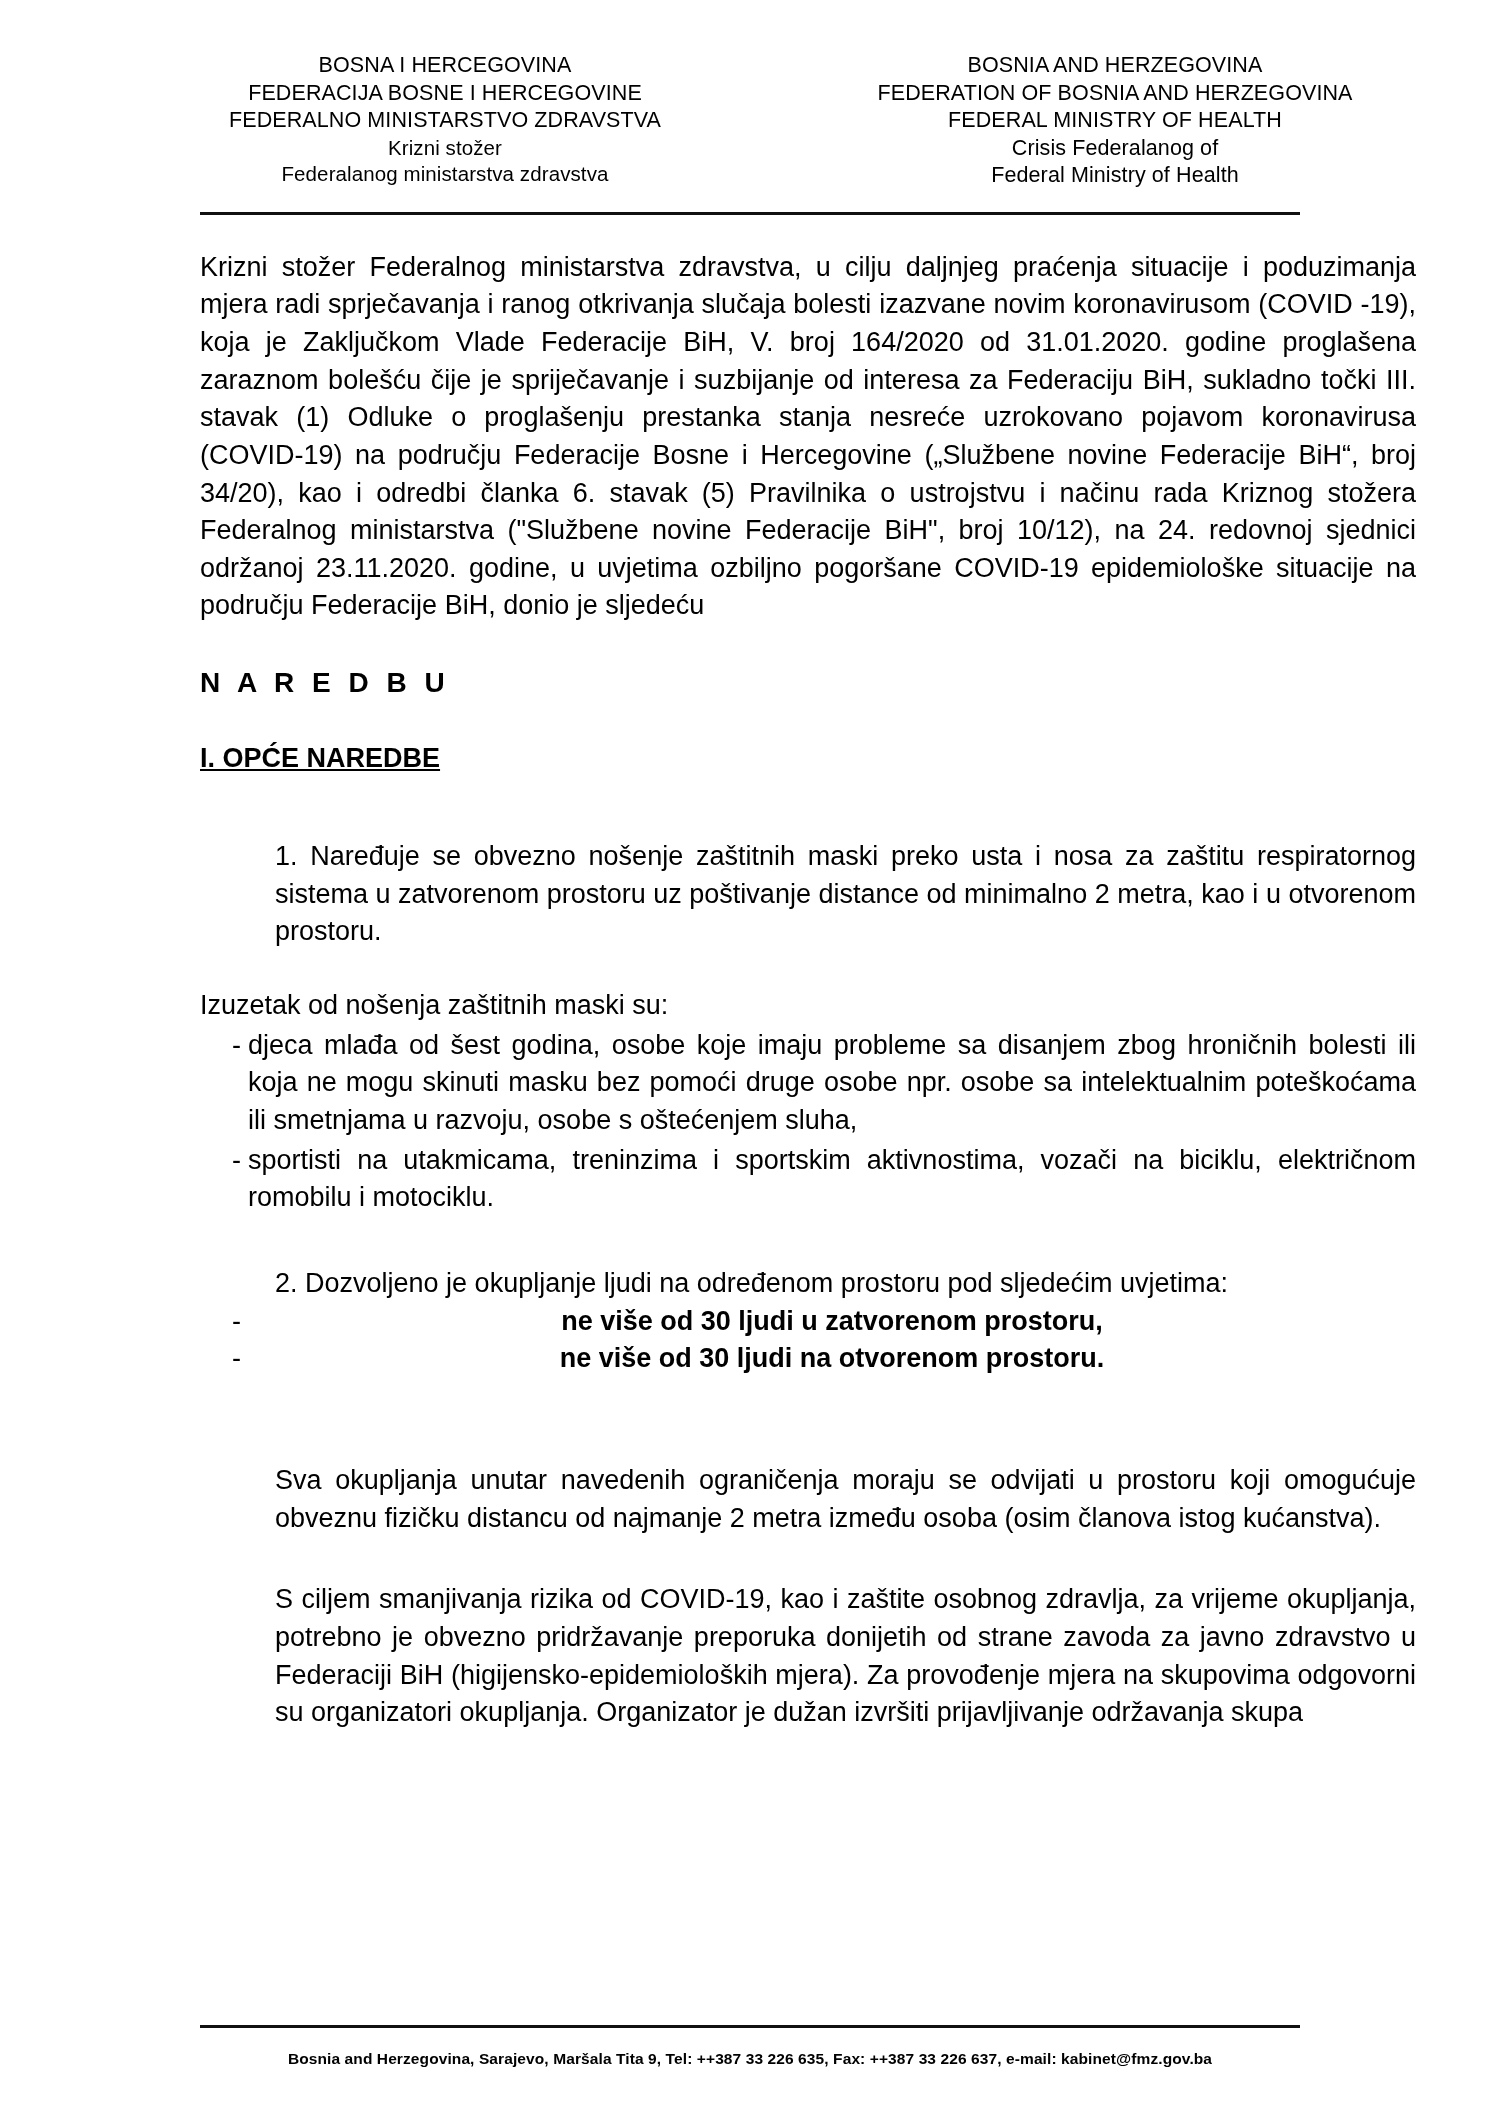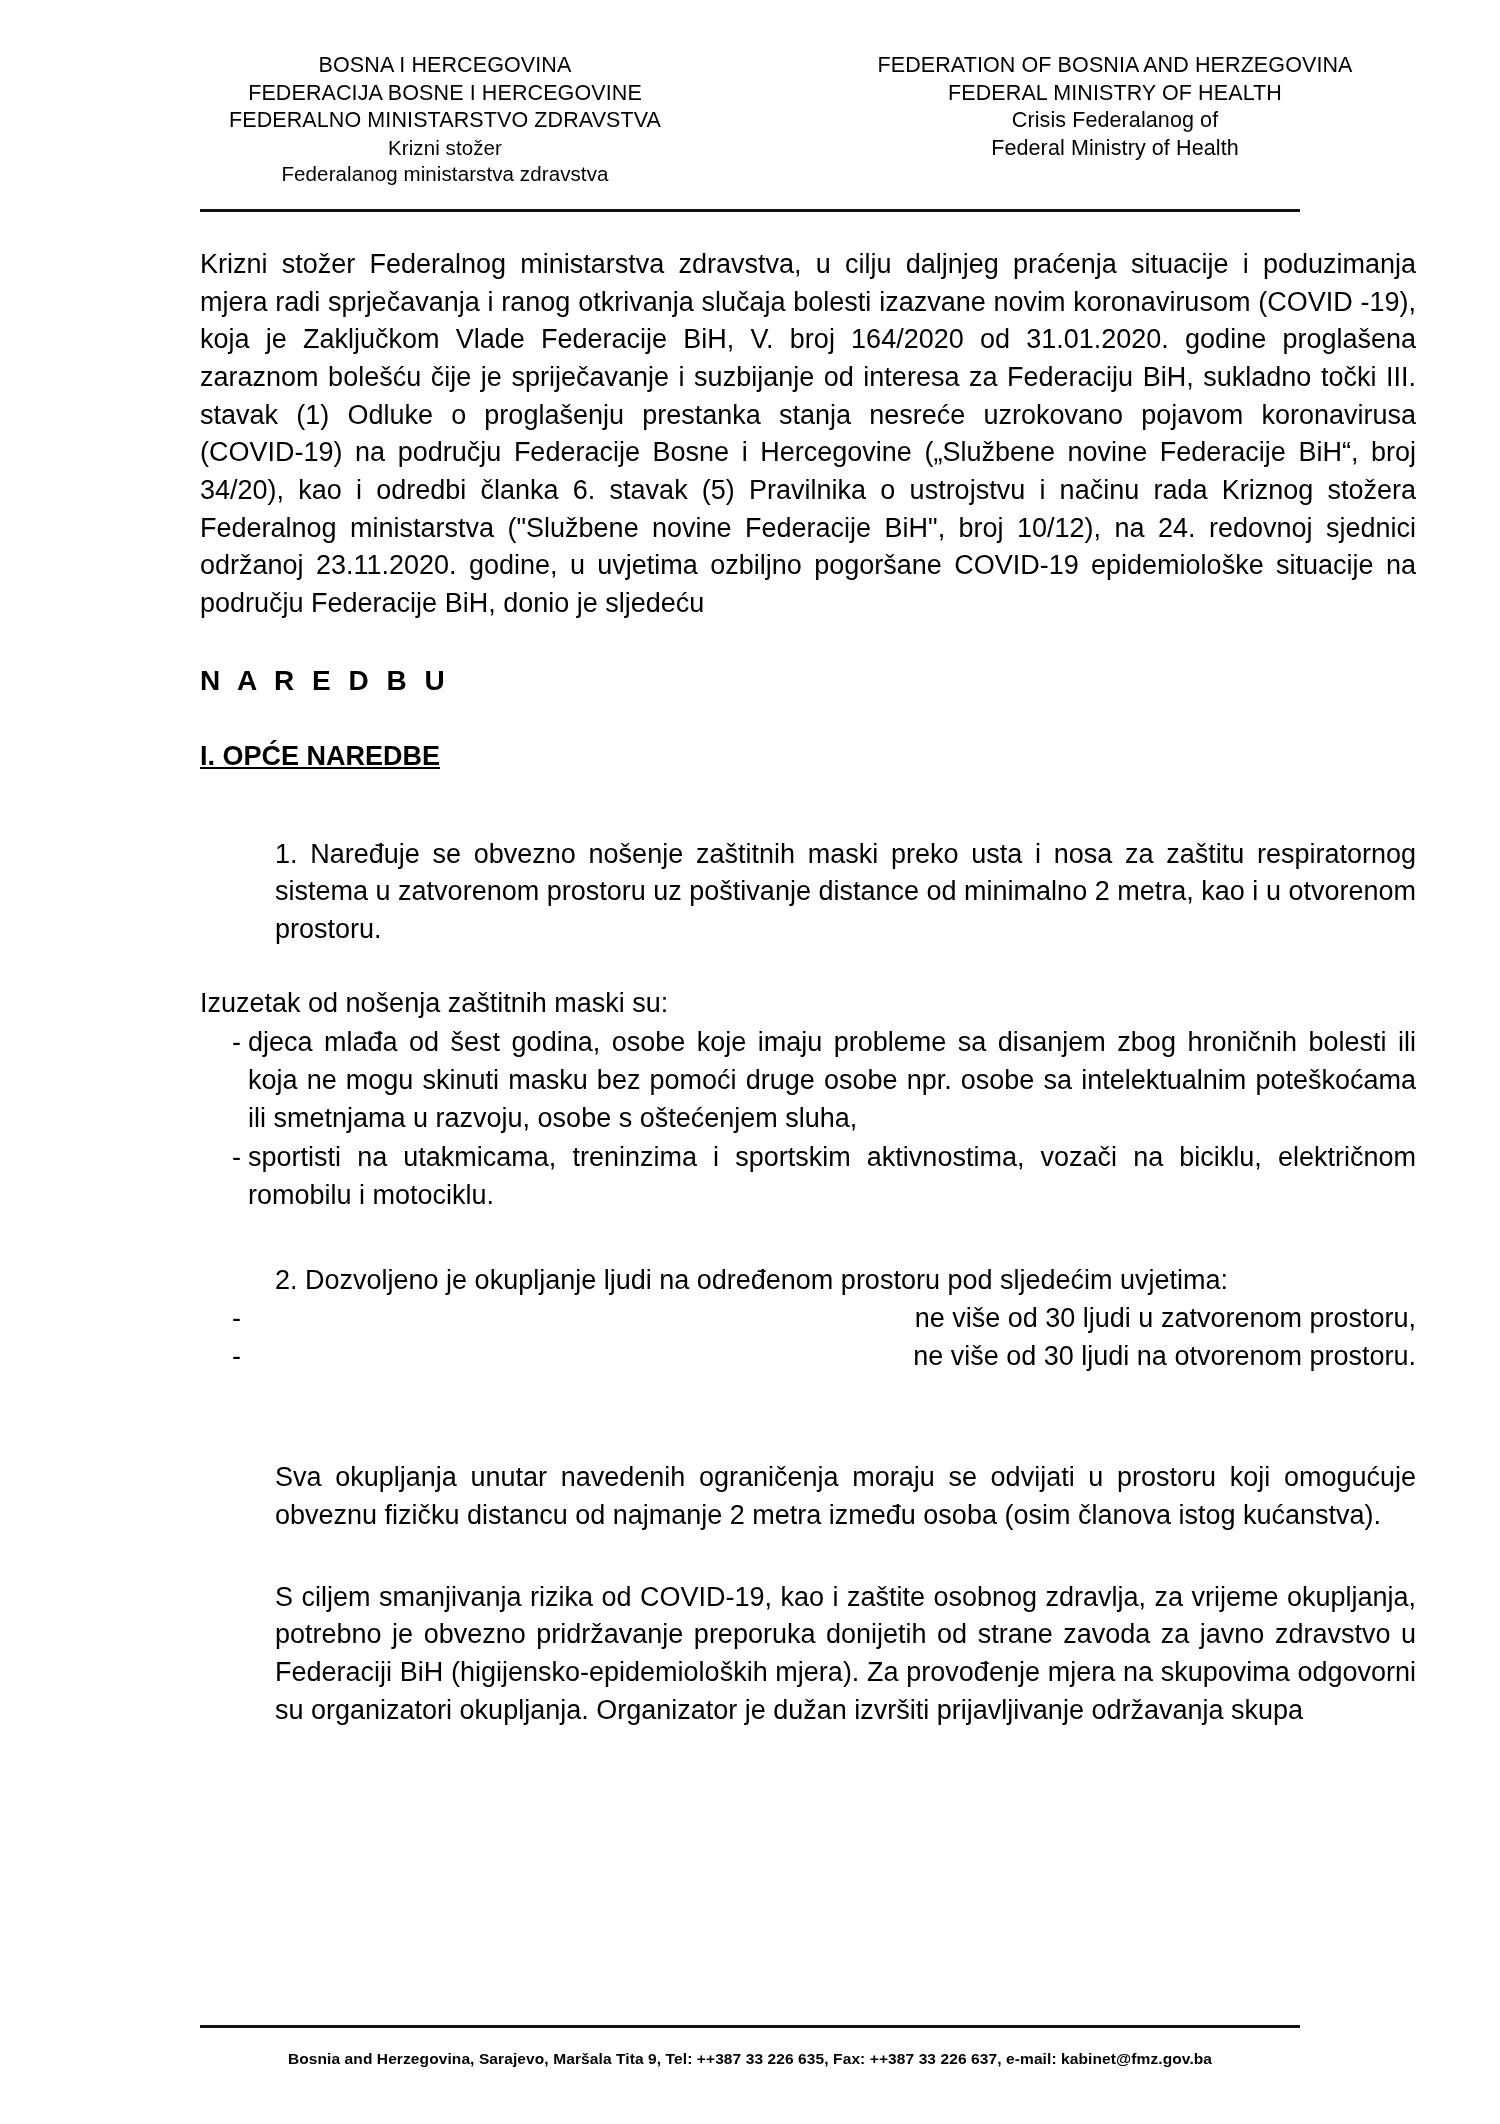"BOSNIA AND HERZEGOVINA" div.lh-line { html: none -> <div>BOSNIA AND HERZEGOVINA</div> }
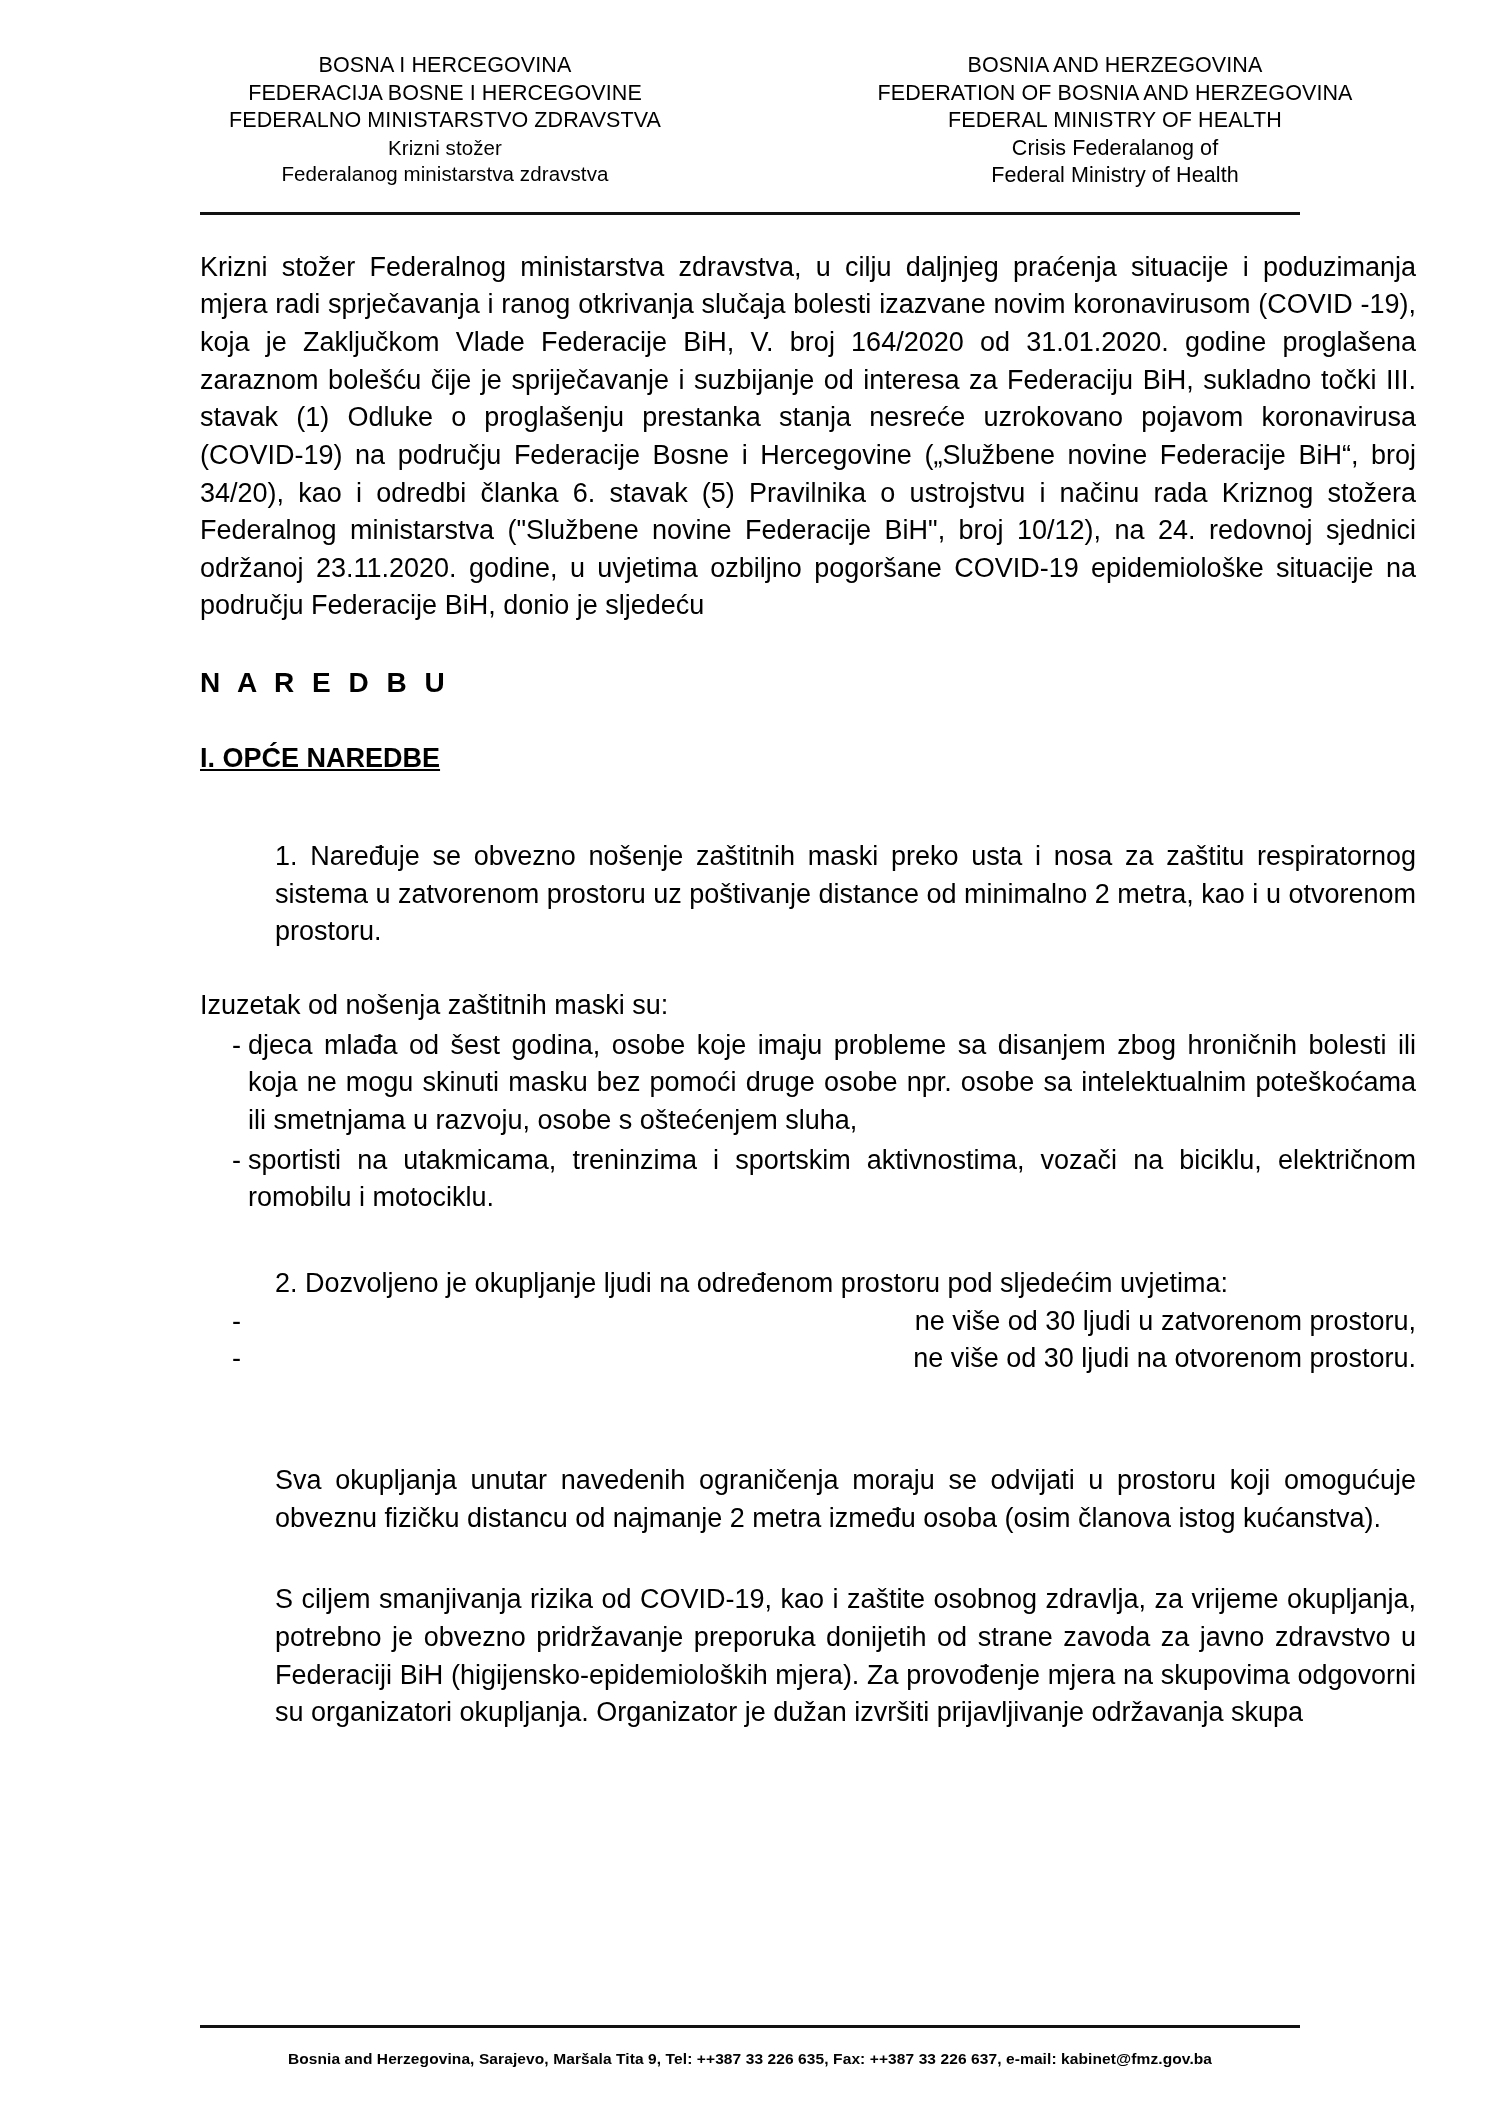"ne više od 30 ljudi" .dash-item .dash-text.nojust { font-weight: none -> bold; text-align: right -> center }
